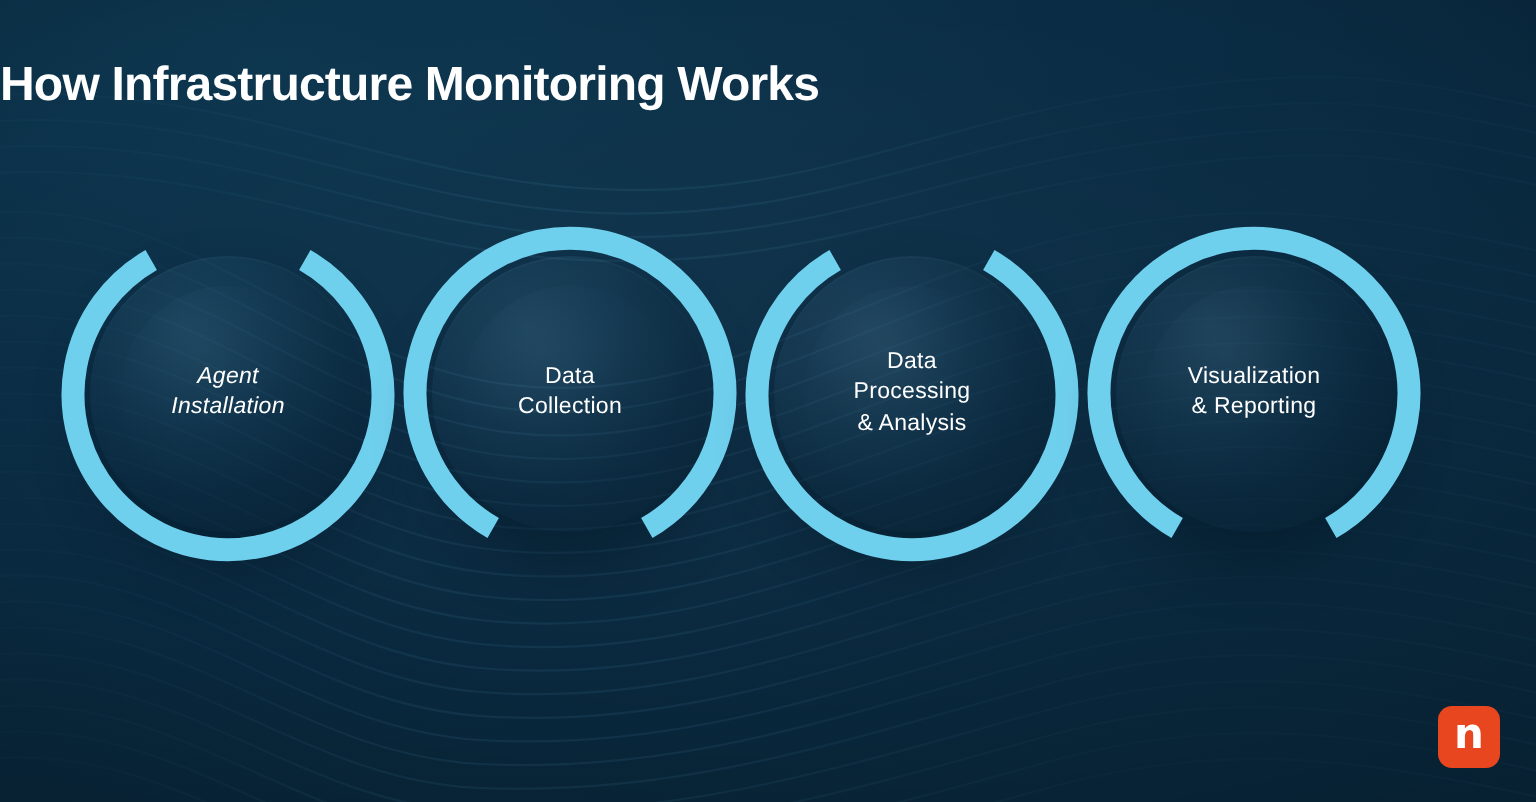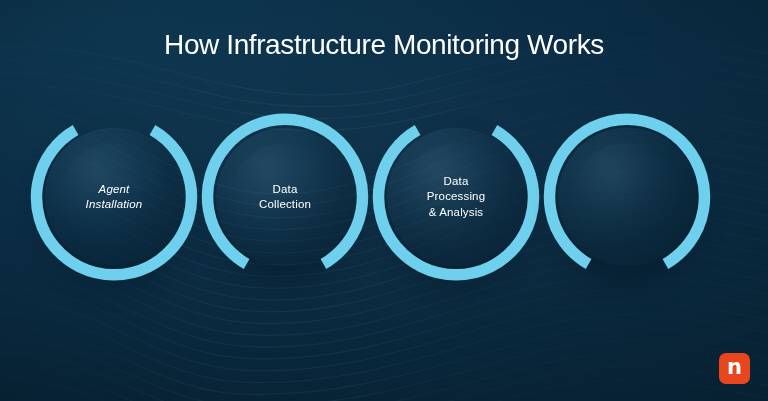"How Infrastructure Monitoring Works" .title { font-size: 28px -> 24px; font-weight: normal -> bold; text-align: center -> left }
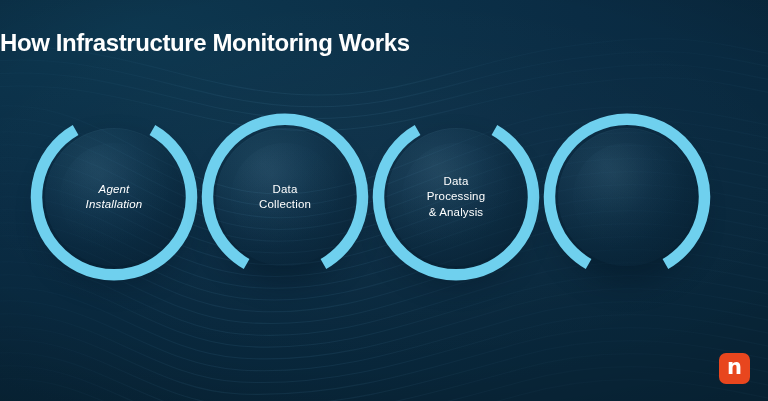"Visualization" div.step-label { html: none -> <div>Visualization &amp; Reporting</div> }
